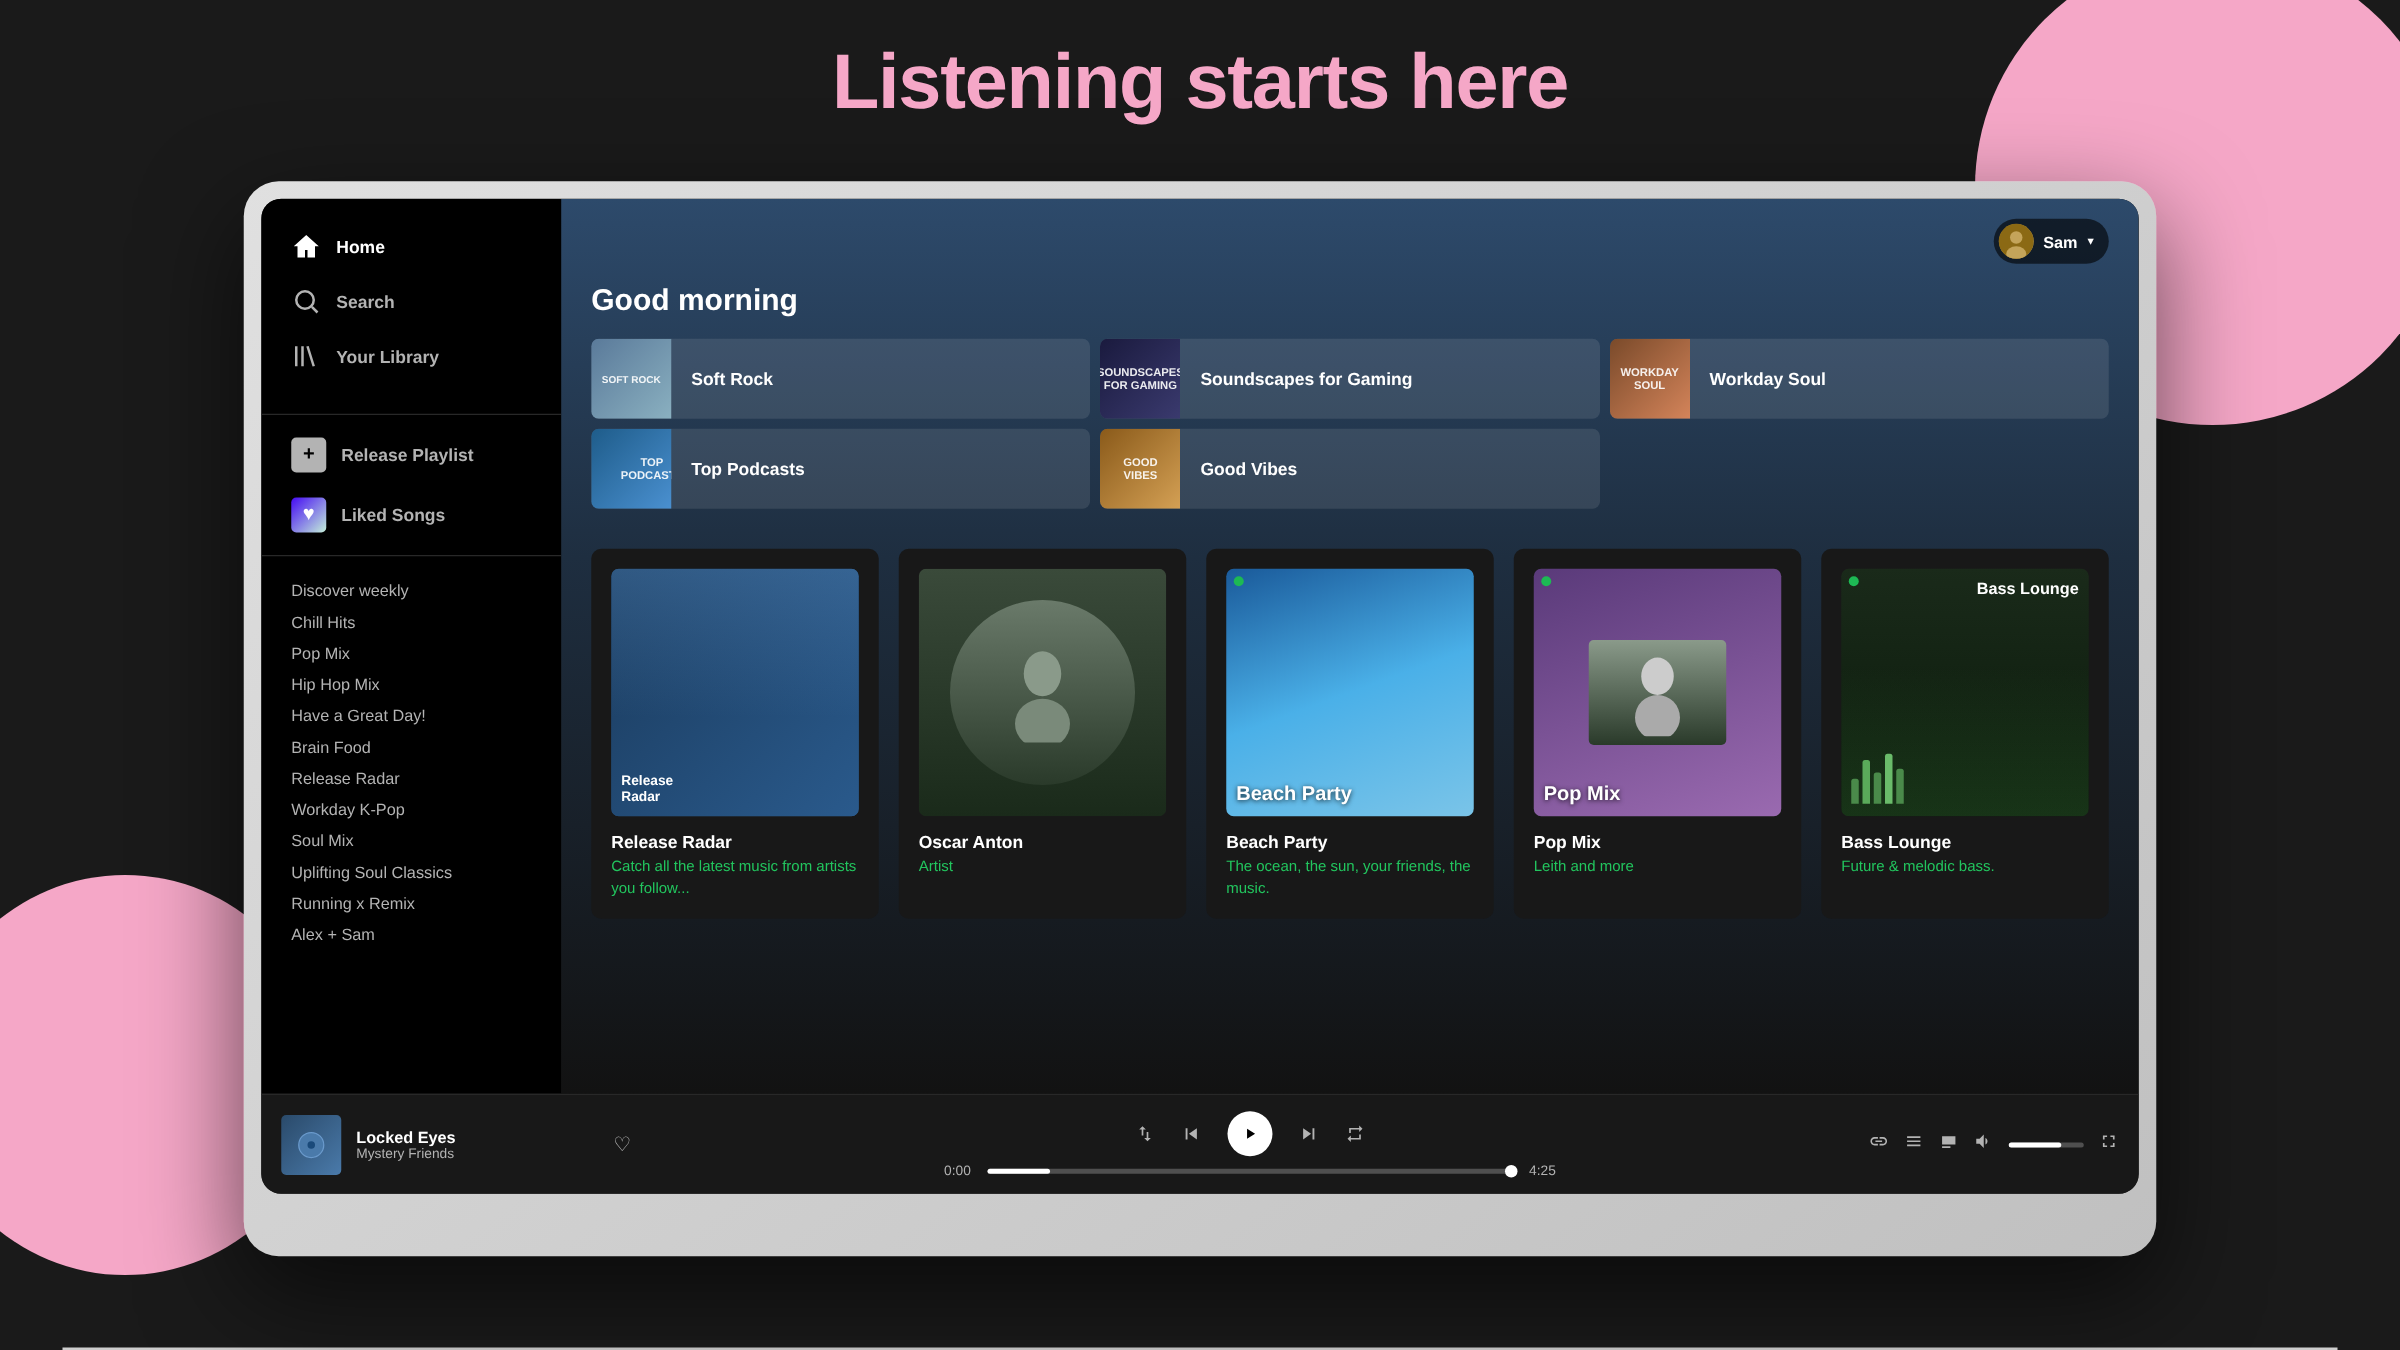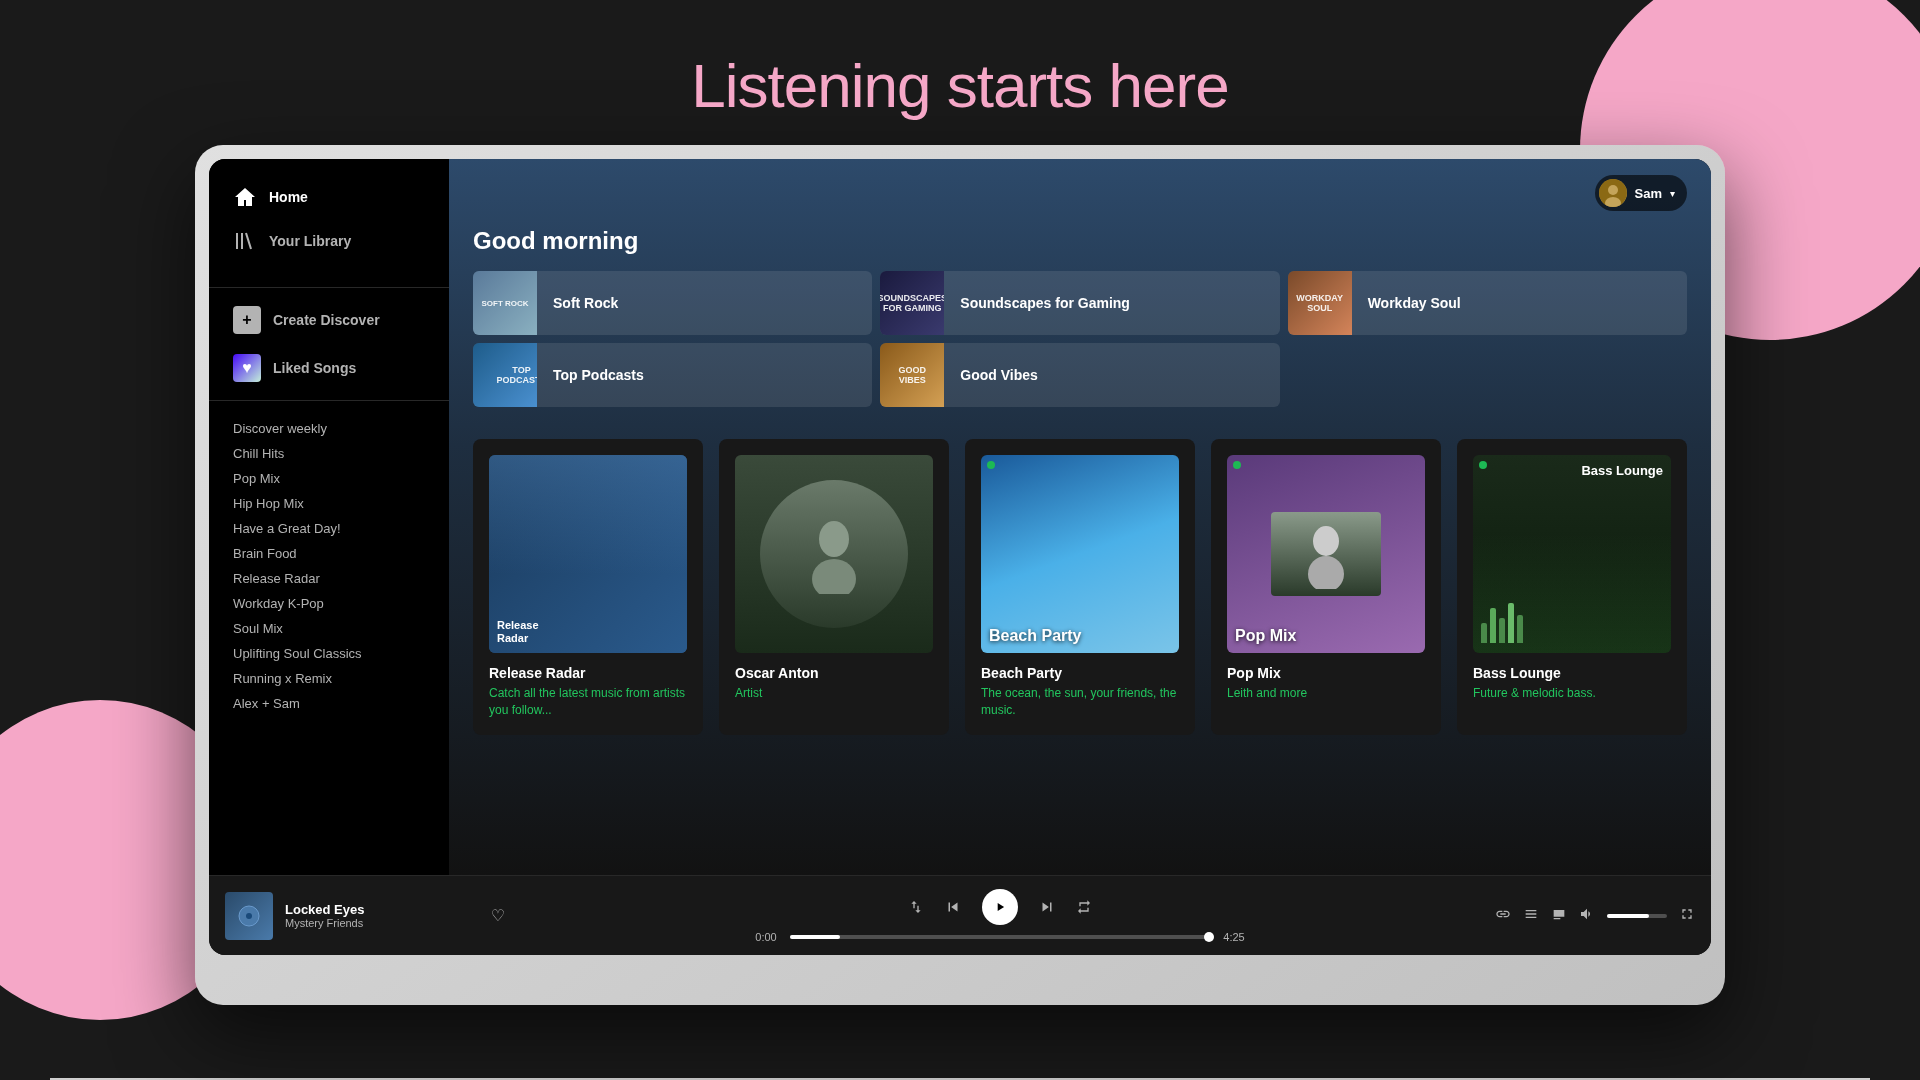"Listening starts here" .page-header h1 { font-weight: 400 -> 700; margin-top: 20px -> none }
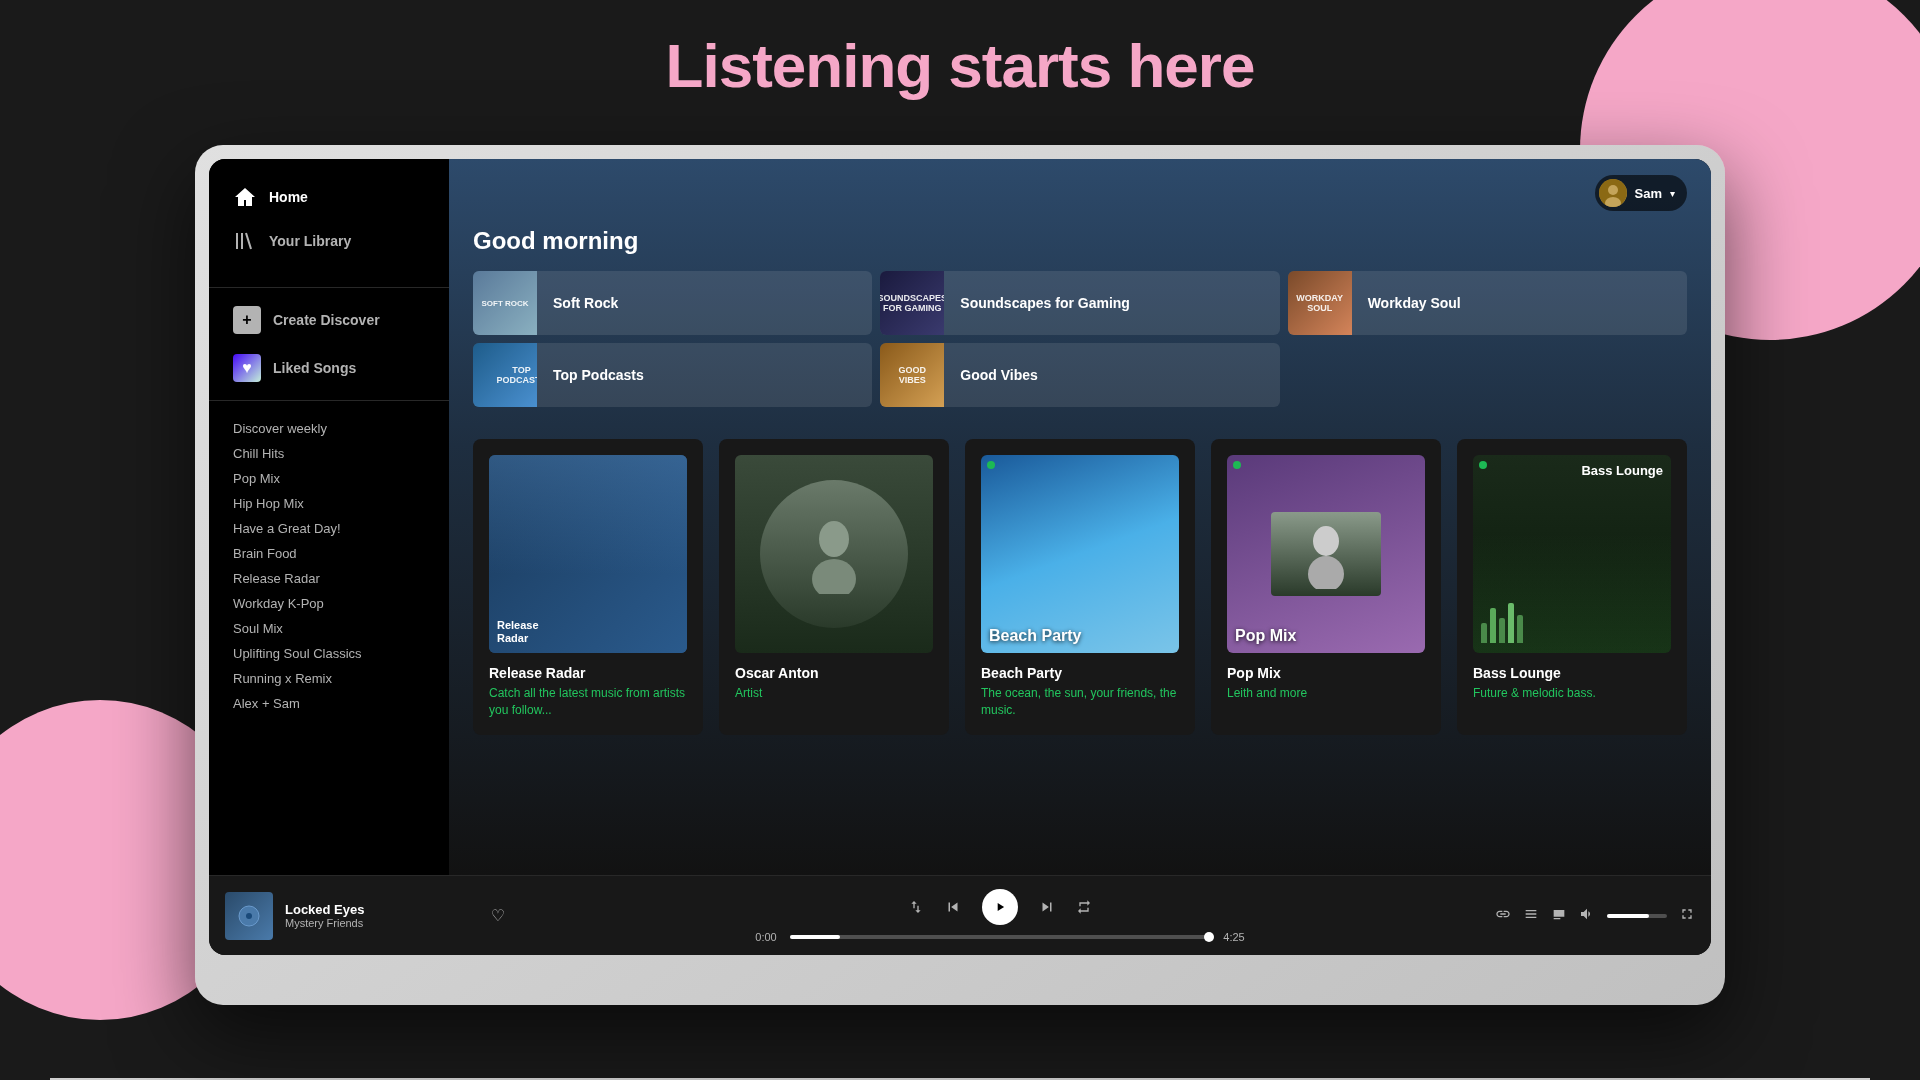"Search" div.nav-item { html: none -> <div> <div> <svg> <circle></circle> <line></line> </svg> </div> <span>Search</span> </div> }
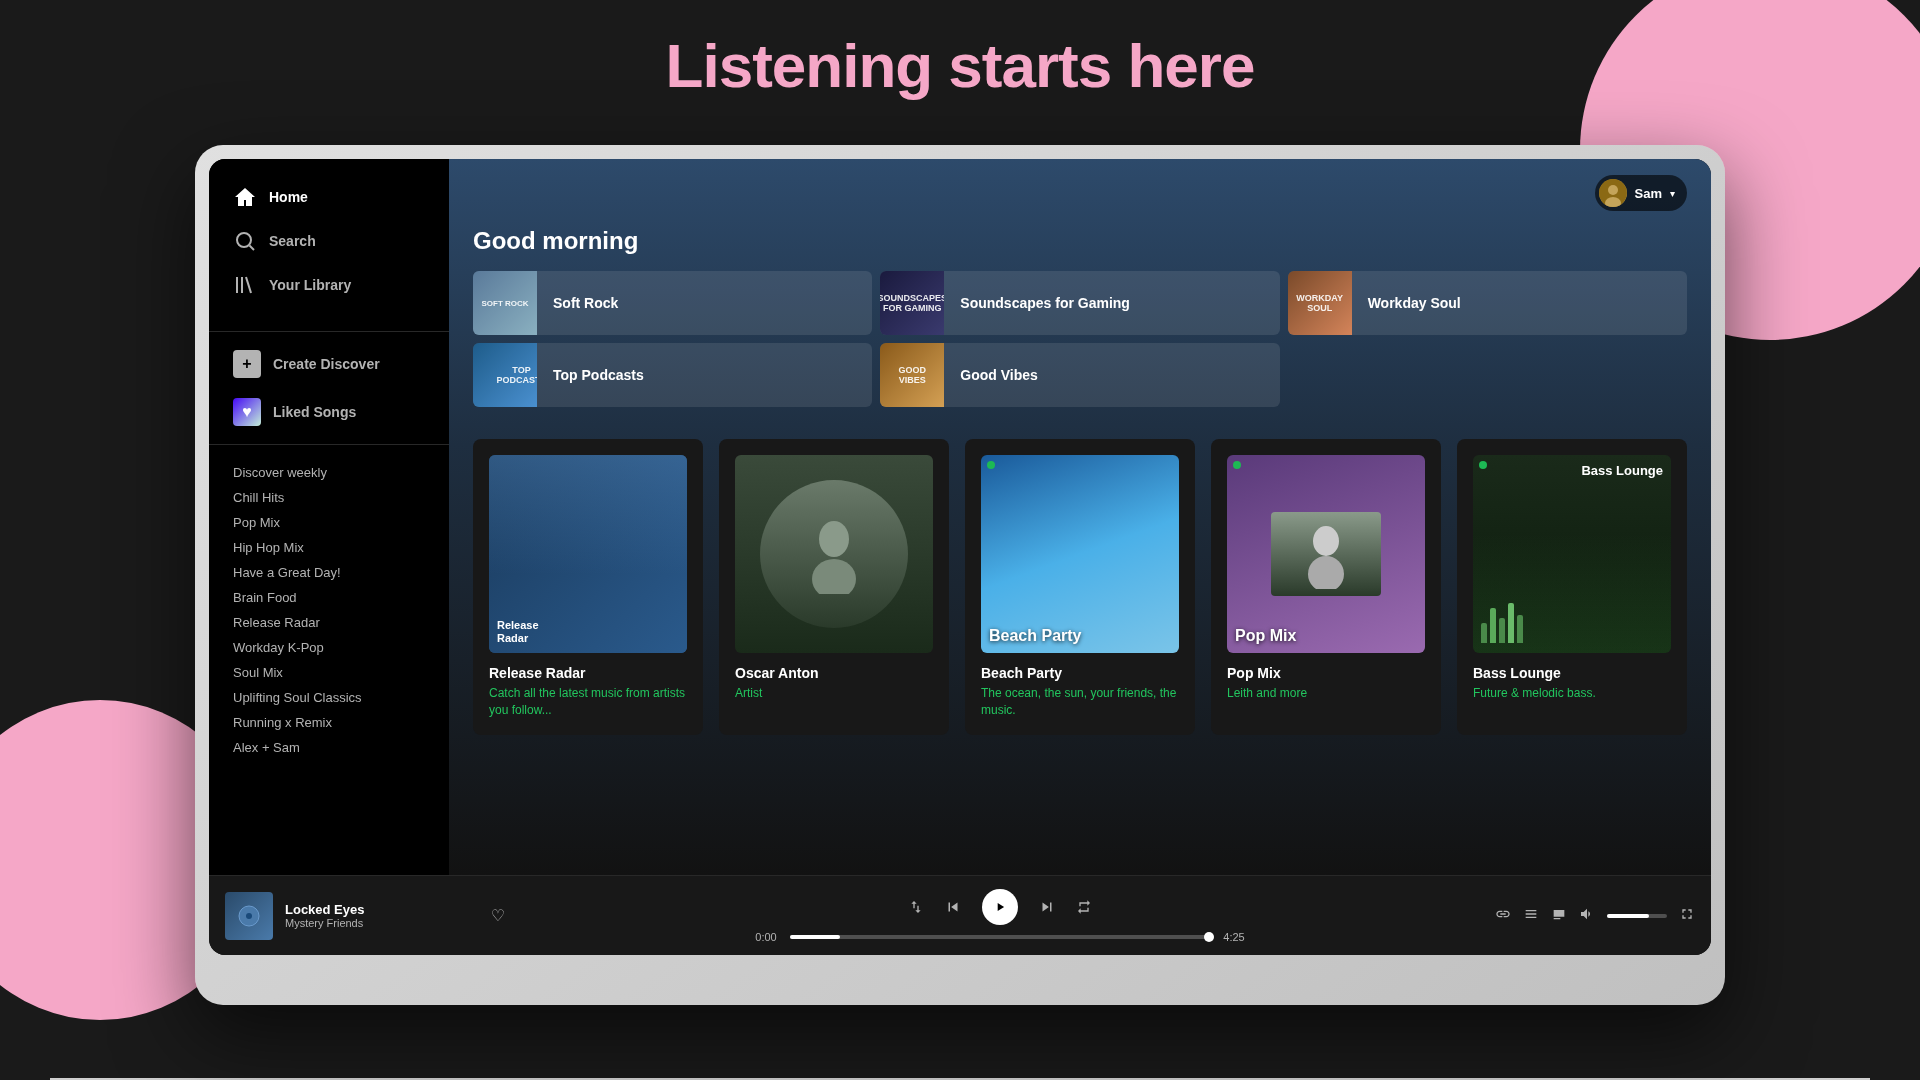"Create Discover" span { text: Create Discover -> Release Playlist }
